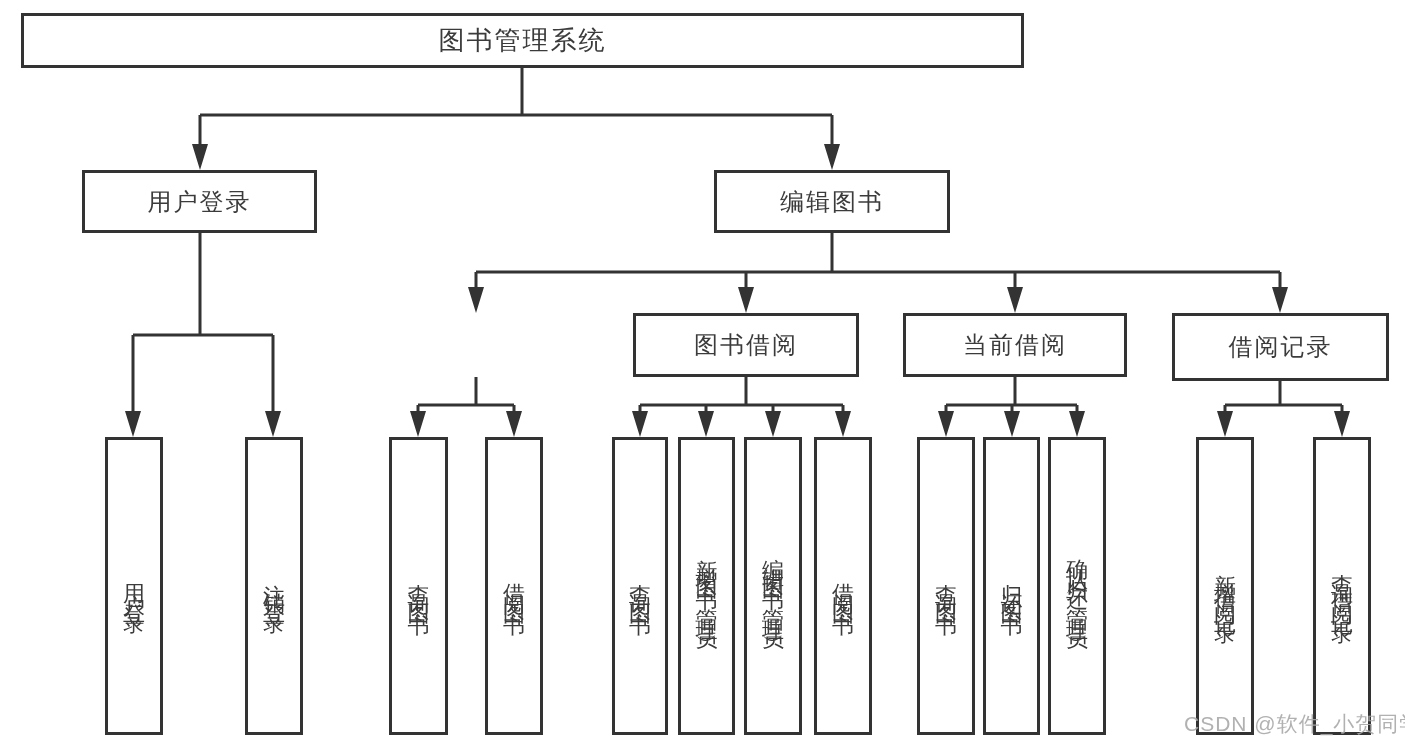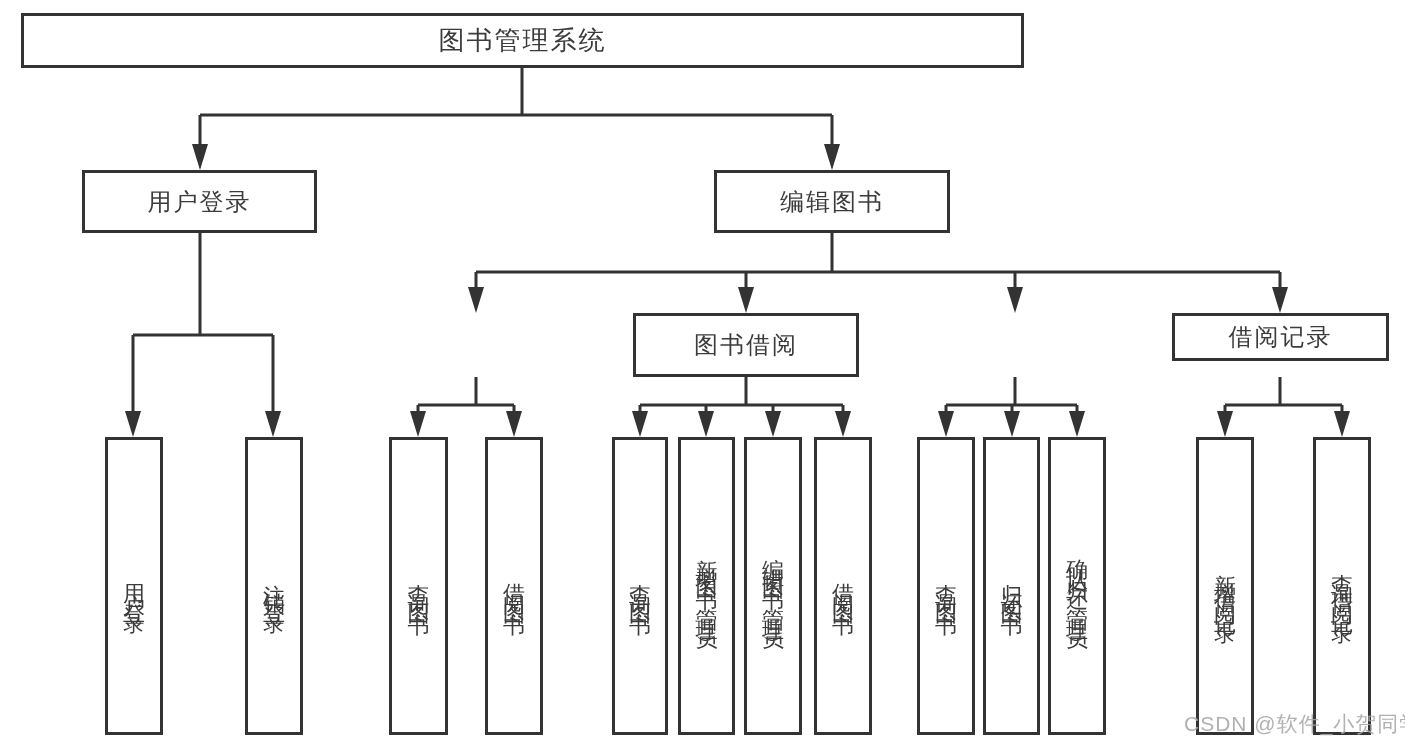"当前借阅" div.hnode { html: none -> <div>当前借阅</div> }
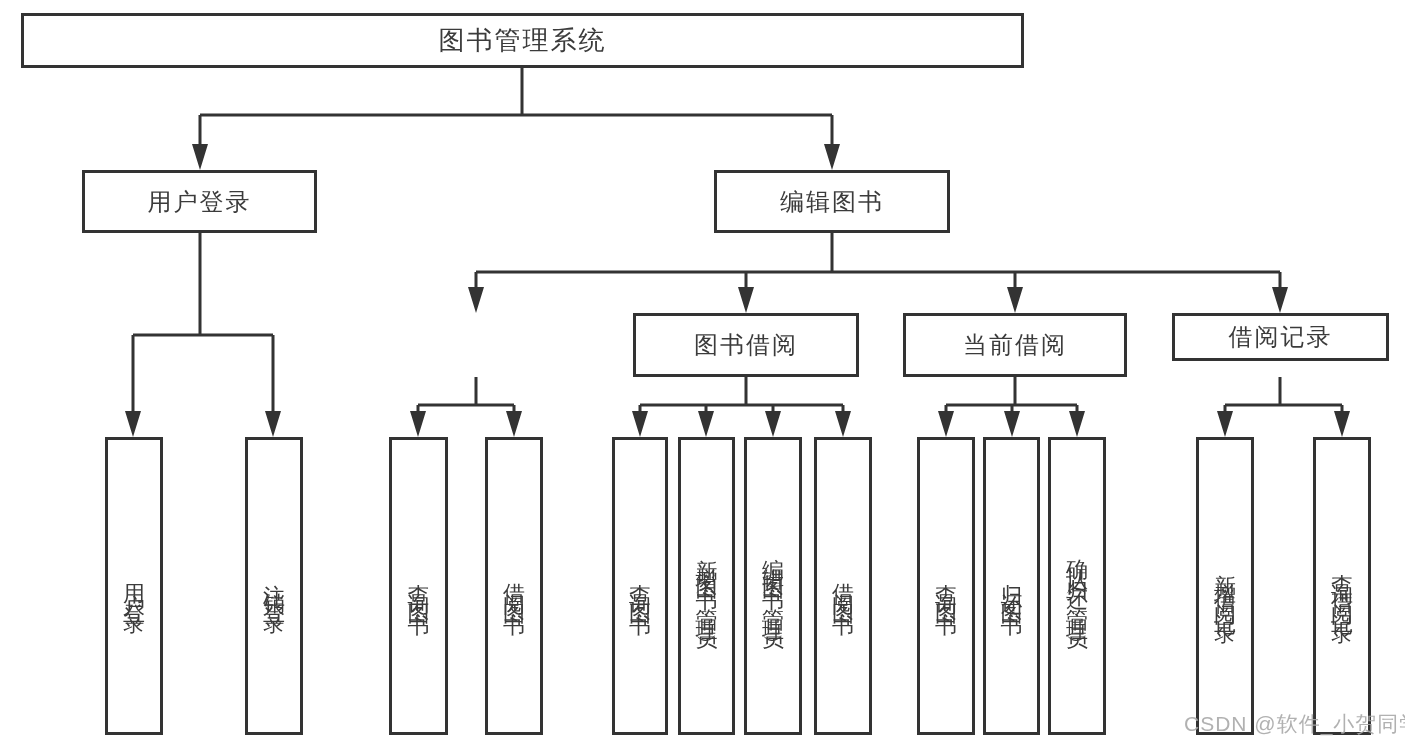"借阅记录" div.hnode { height: 48px -> 68px }
